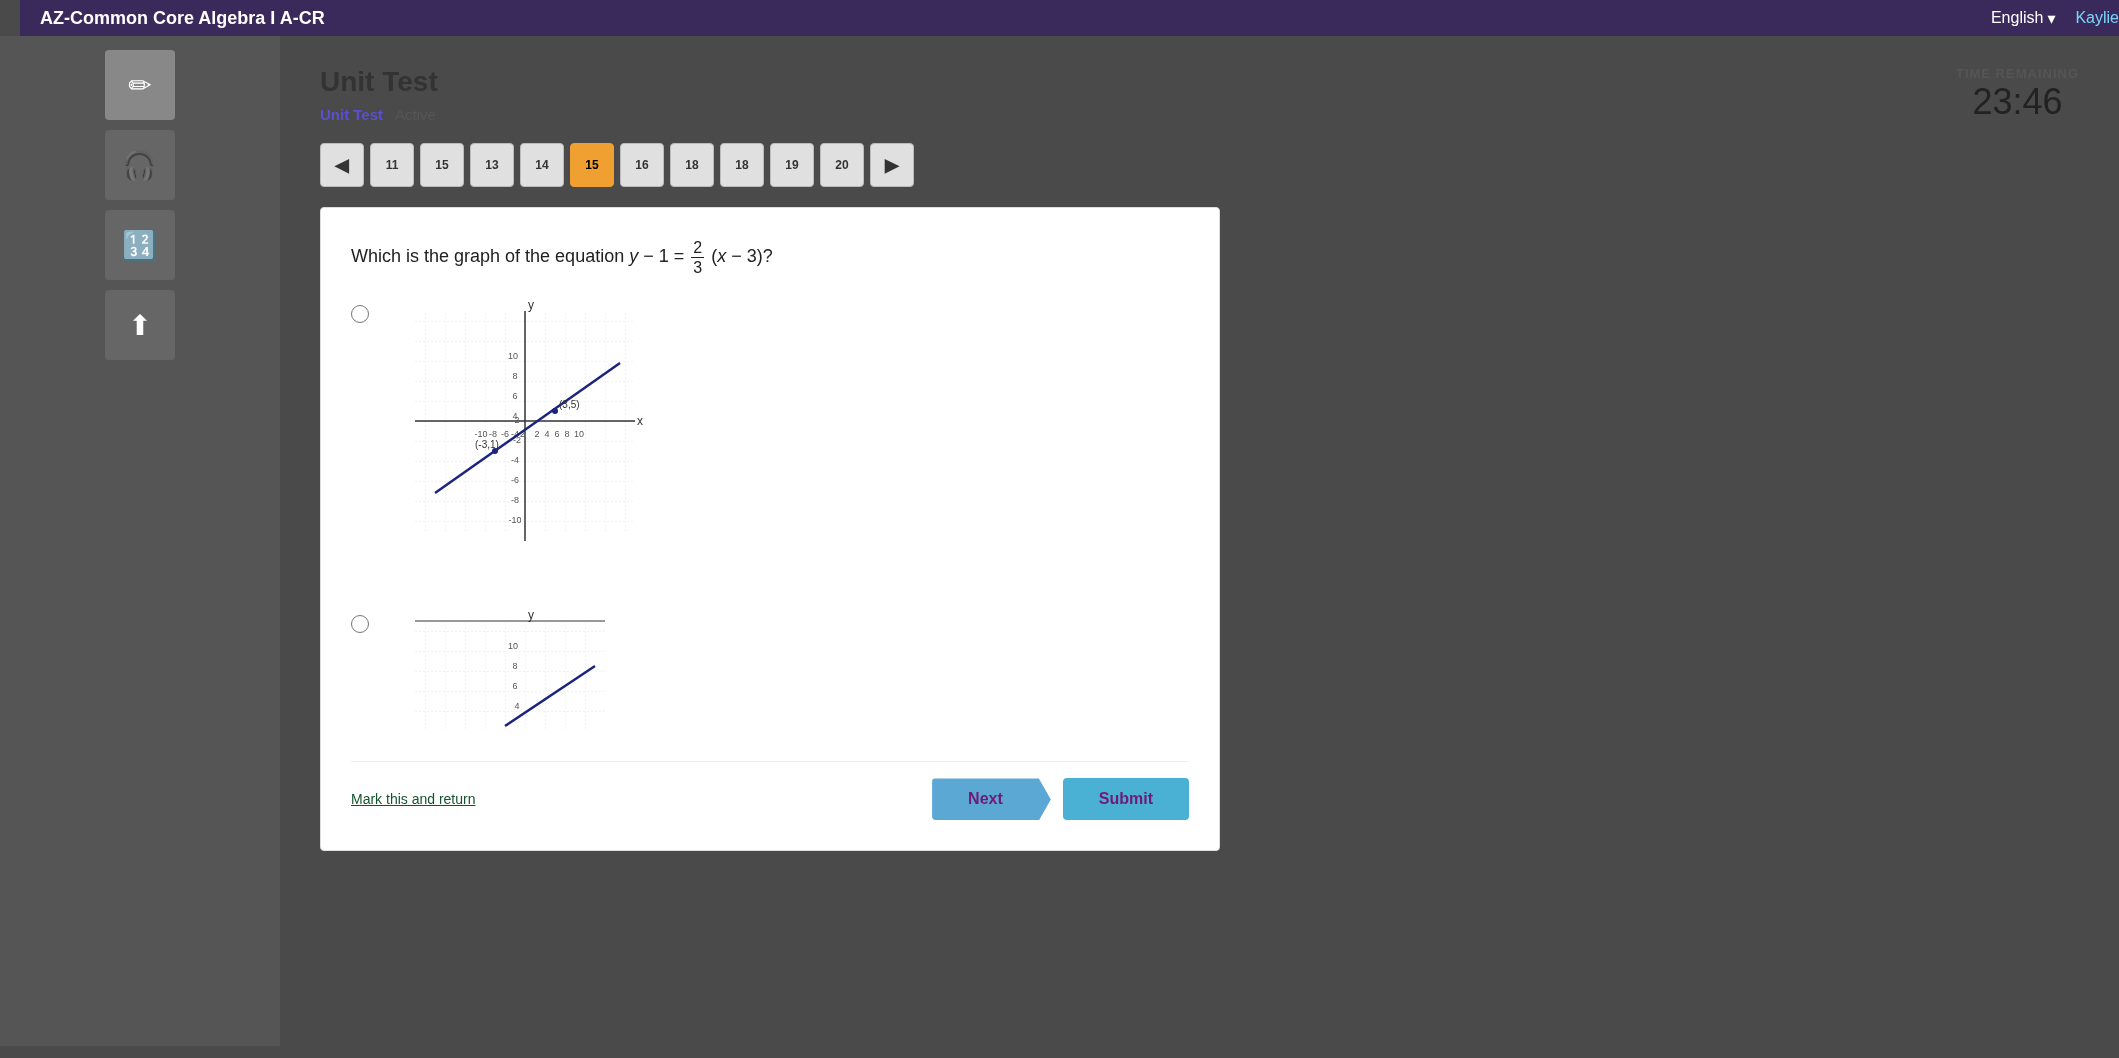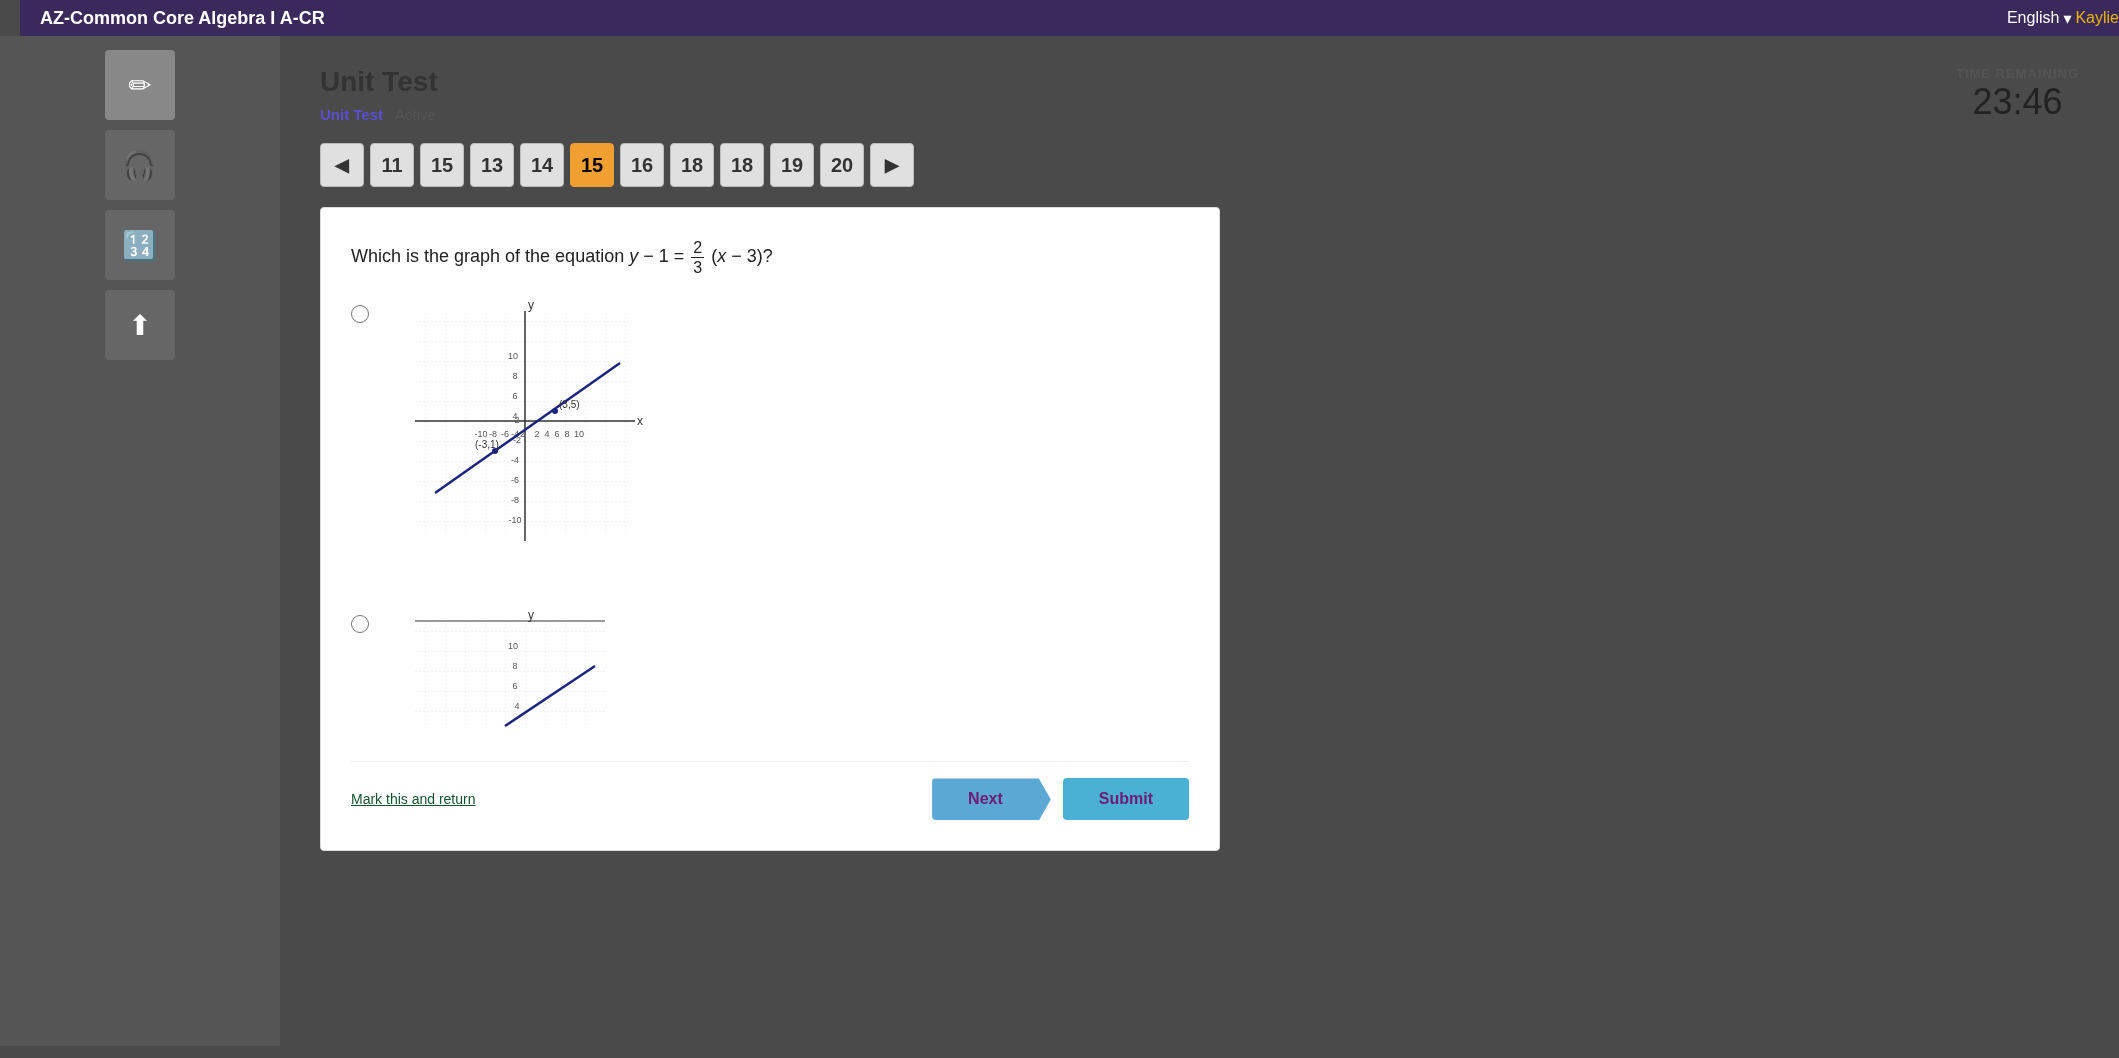"English" #topbar .right-section { gap: 4px -> 20px }
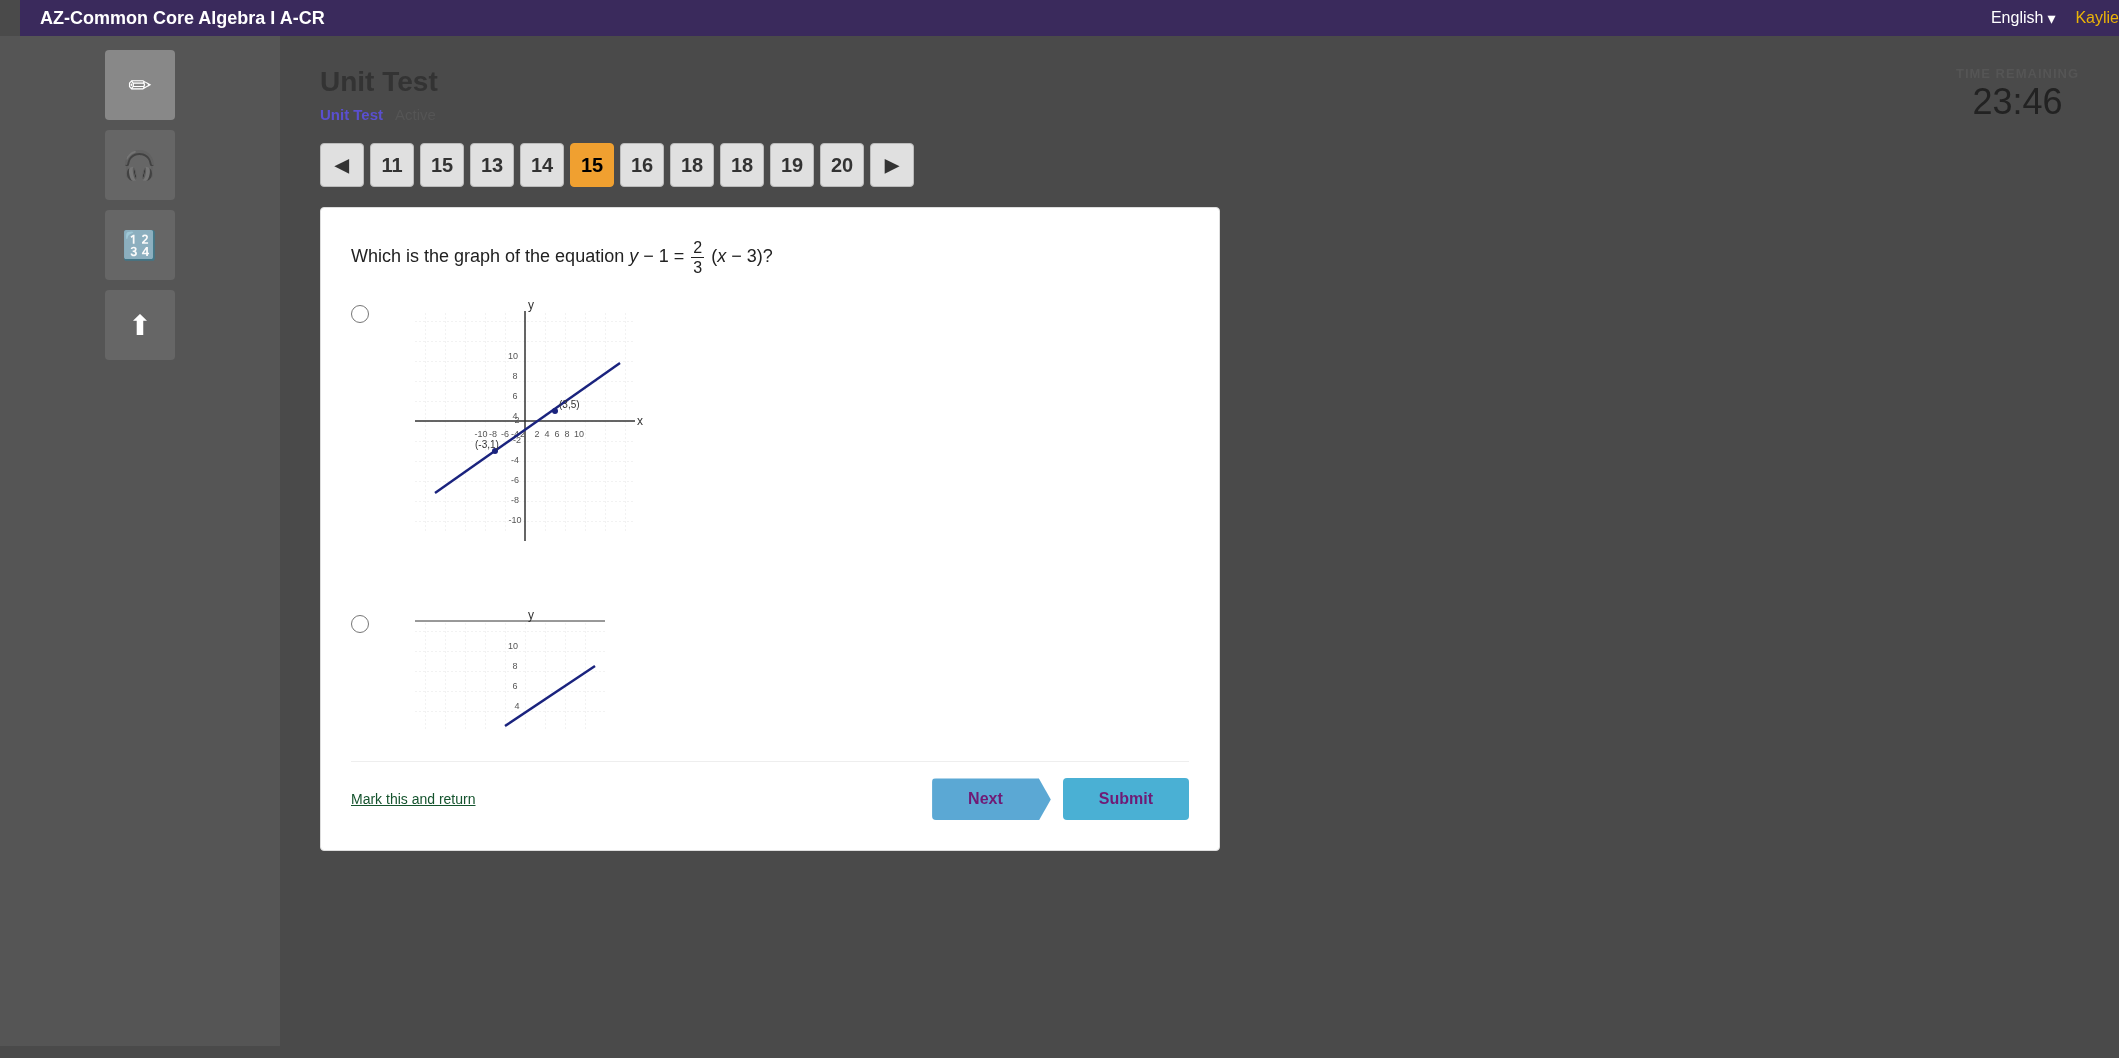"Kaylie" #topbar .username { color: #eab308 -> #7dd3fc }
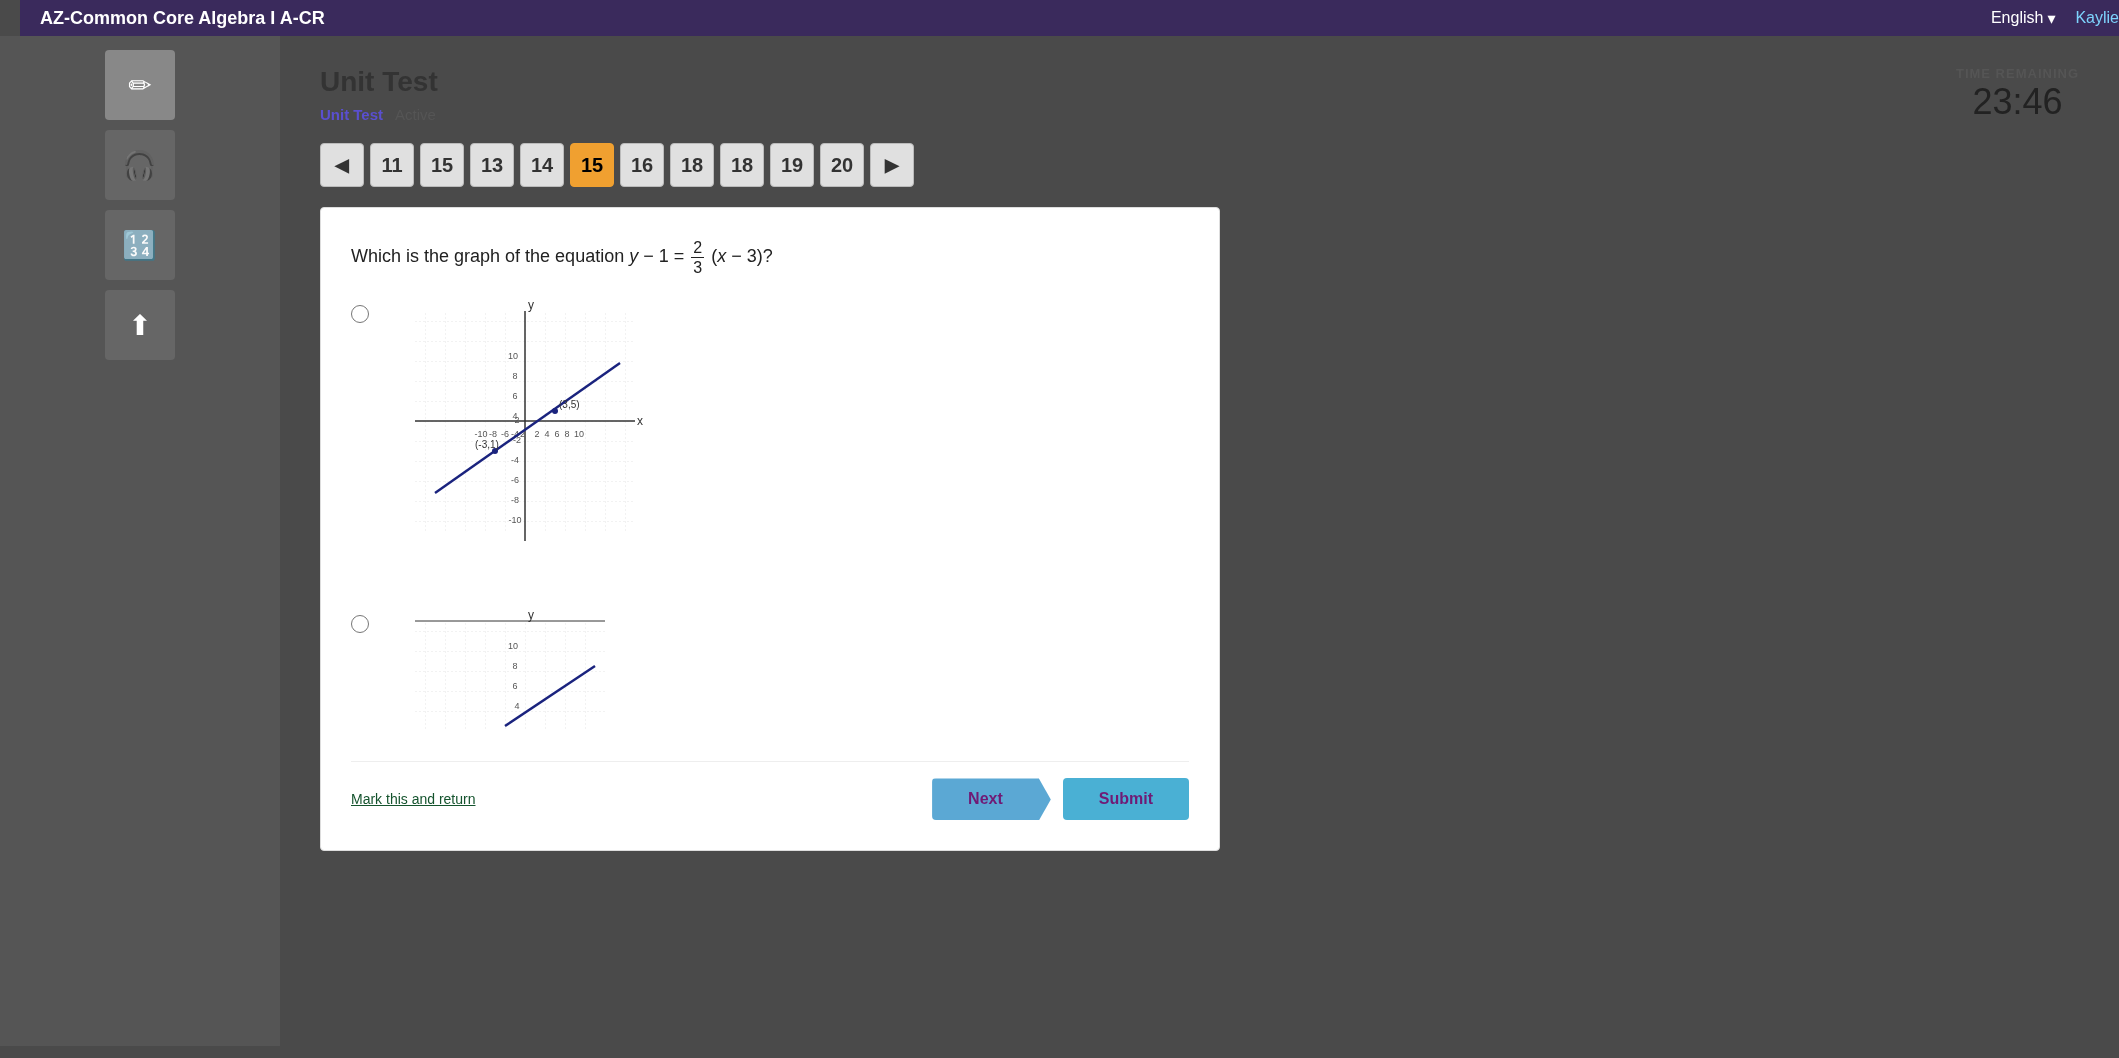"11" .nav-btn { font-size: 20px -> 12px }
